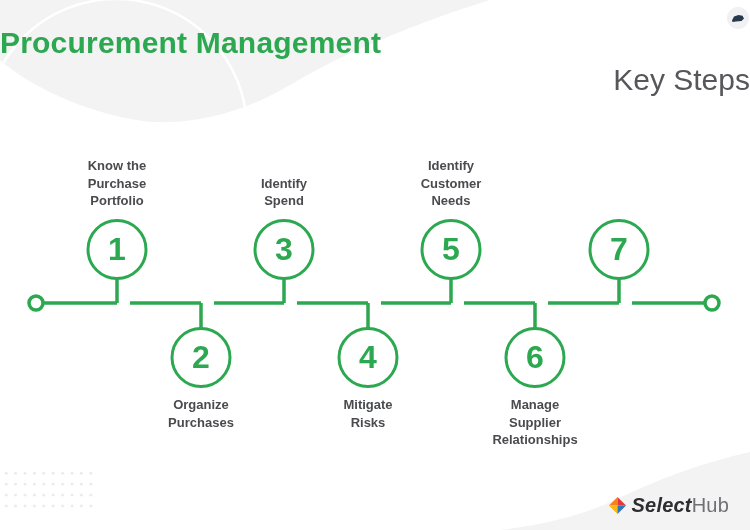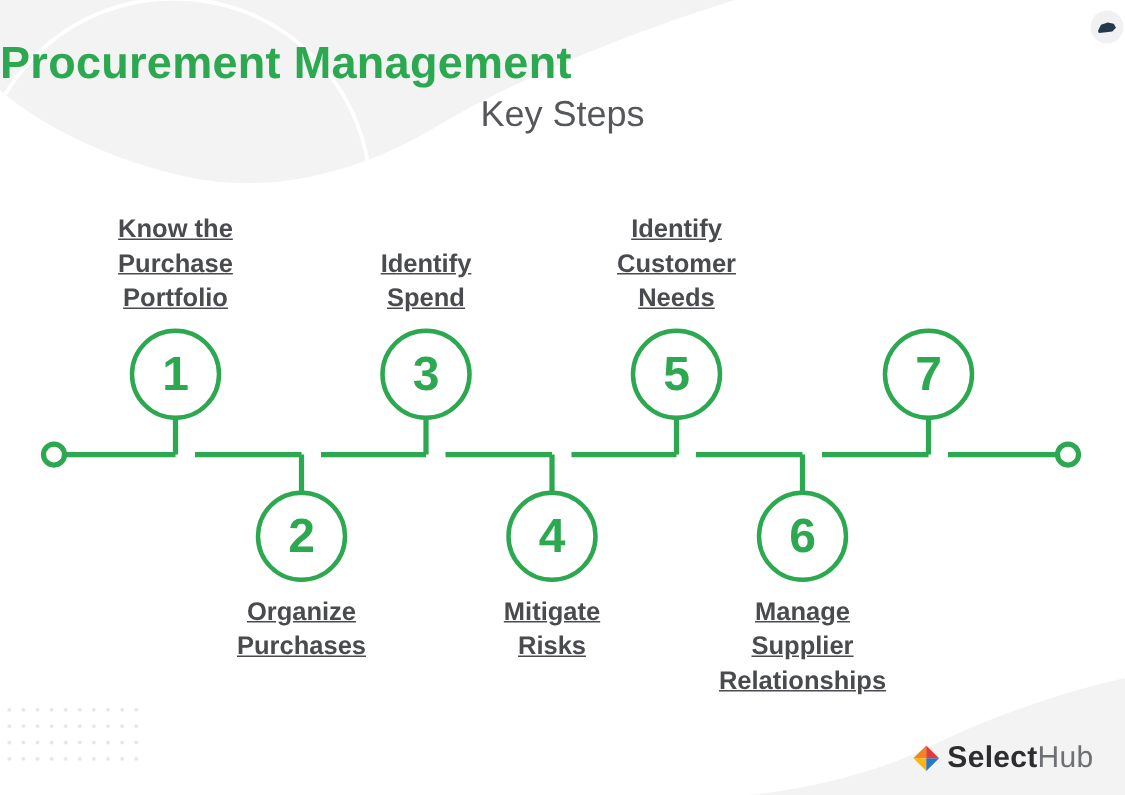"Key Steps" .subtitle { font-size: 24px -> 30px; text-align: center -> right }
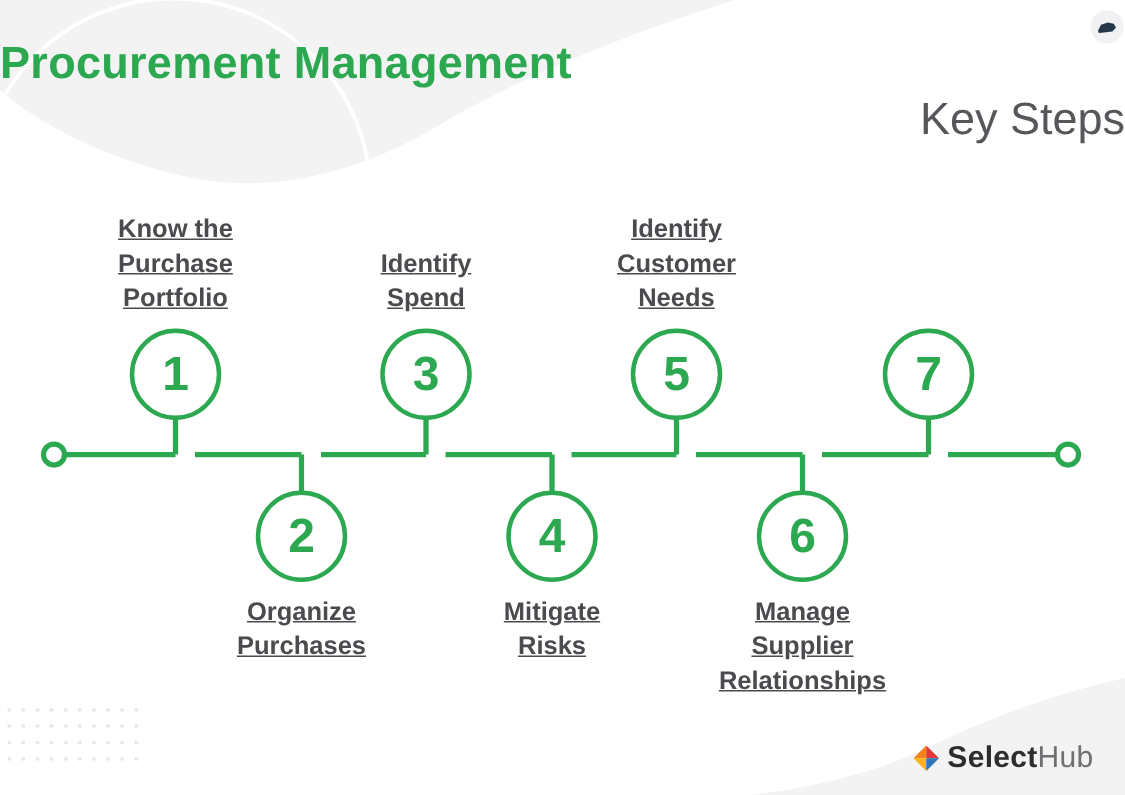"Know the" .step-label { font-size: 17px -> 13px; text-decoration: underline -> none }
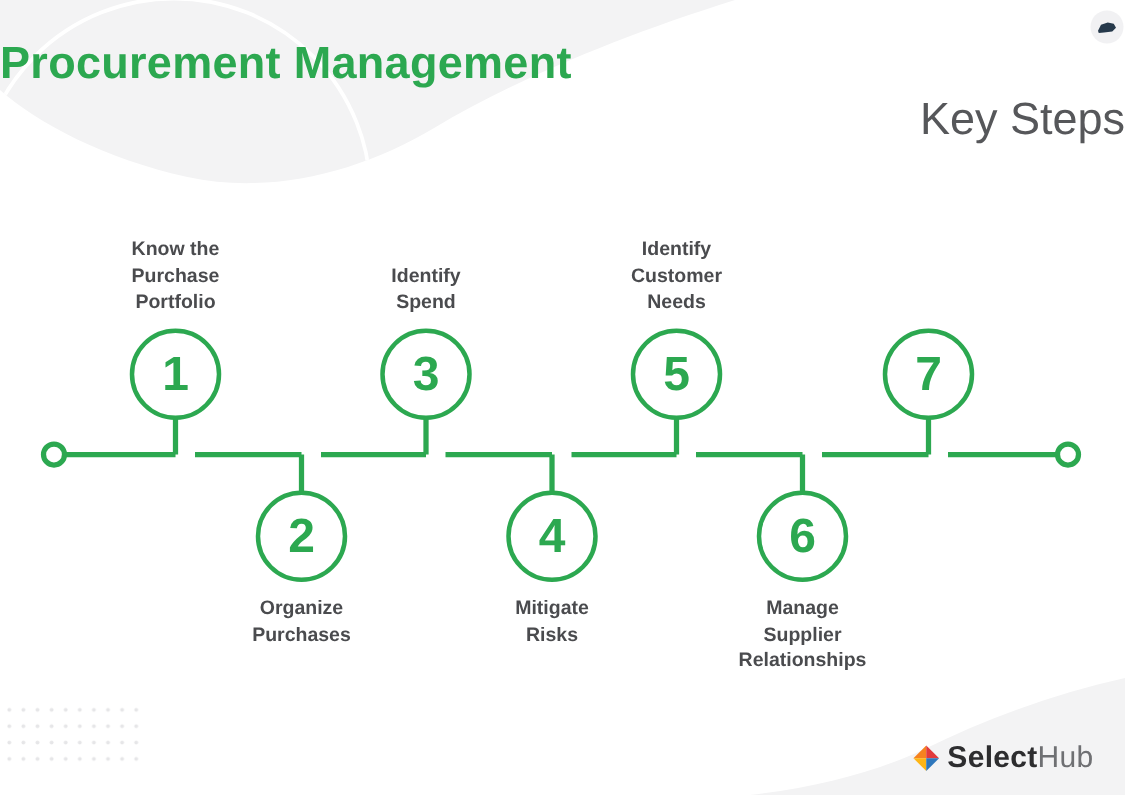"Select" .logo-bold { font-style: none -> italic }
